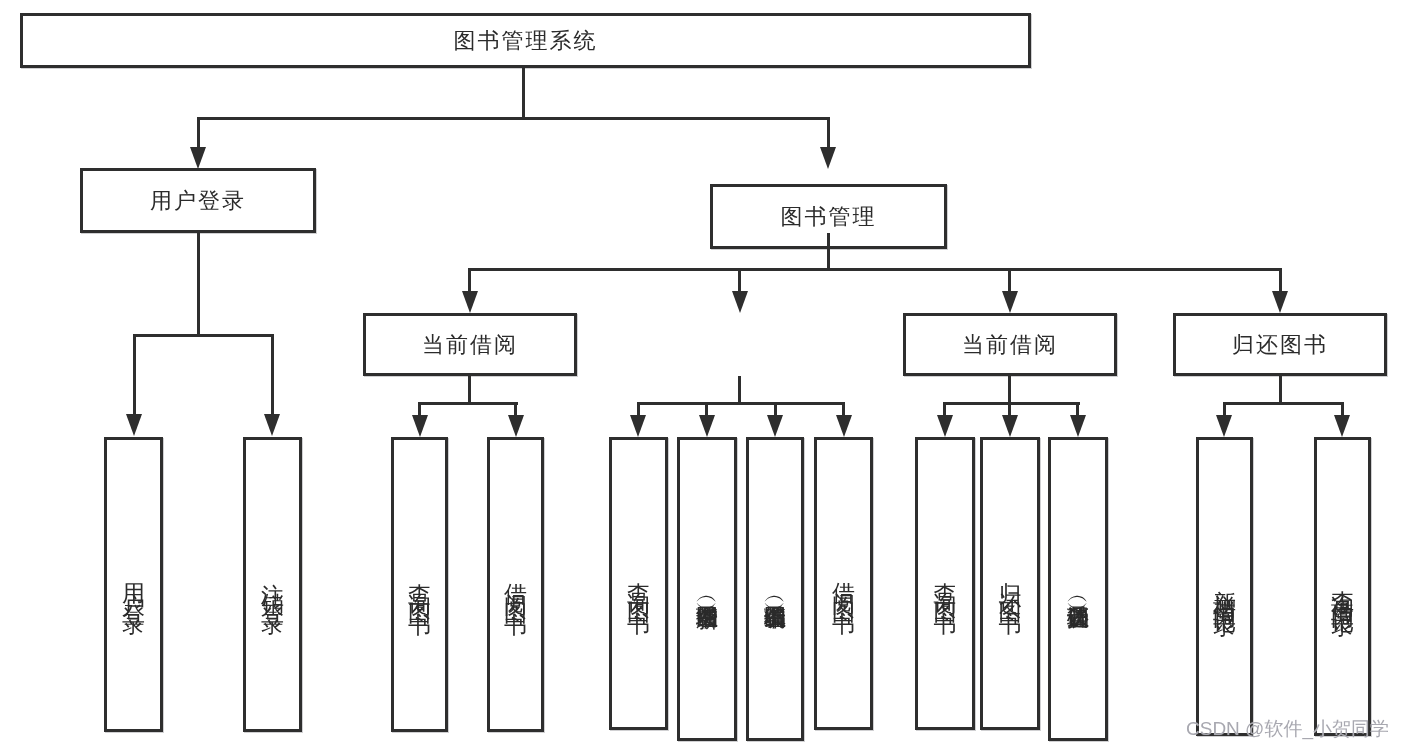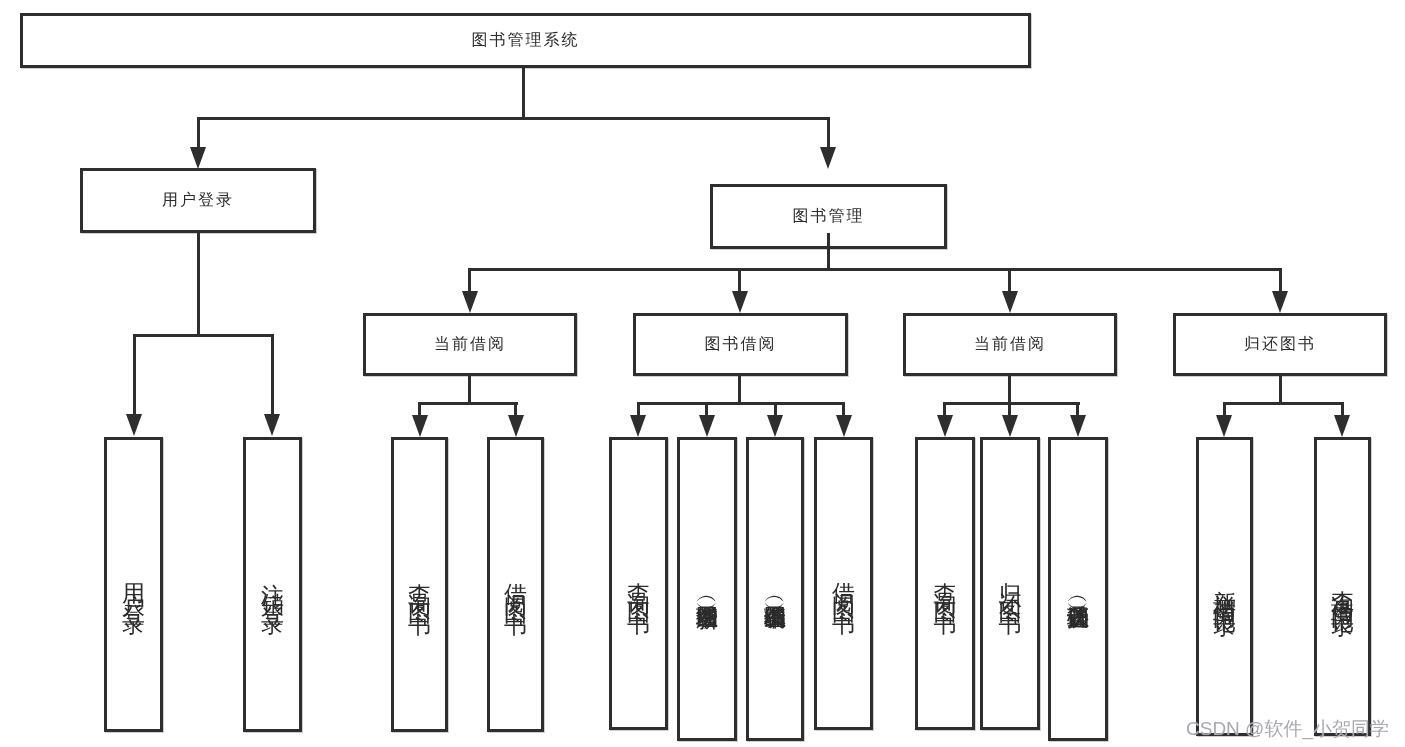"图书管理系统" .box.h span { font-size: 16px -> 22px }
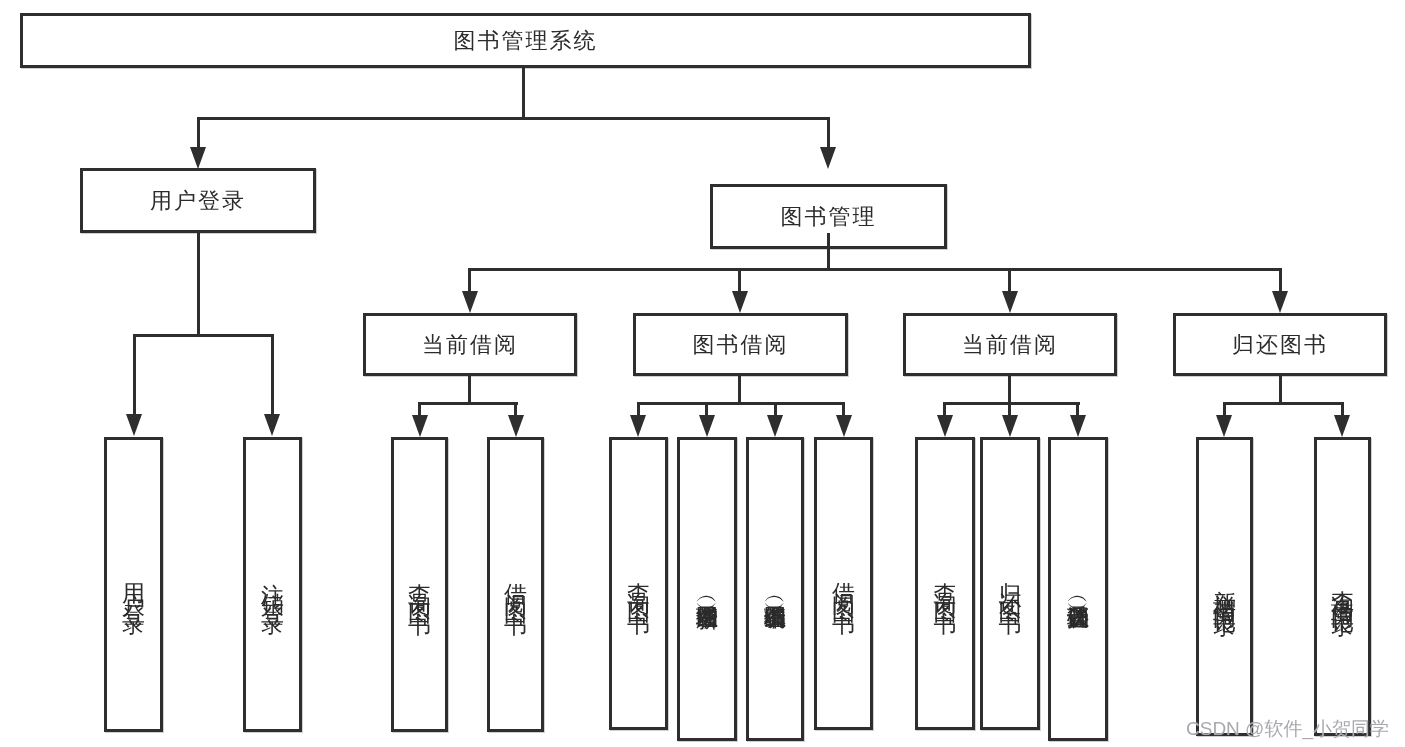"图书借阅" div.box { html: <div> <span>图书借阅</span> </div> -> none }
